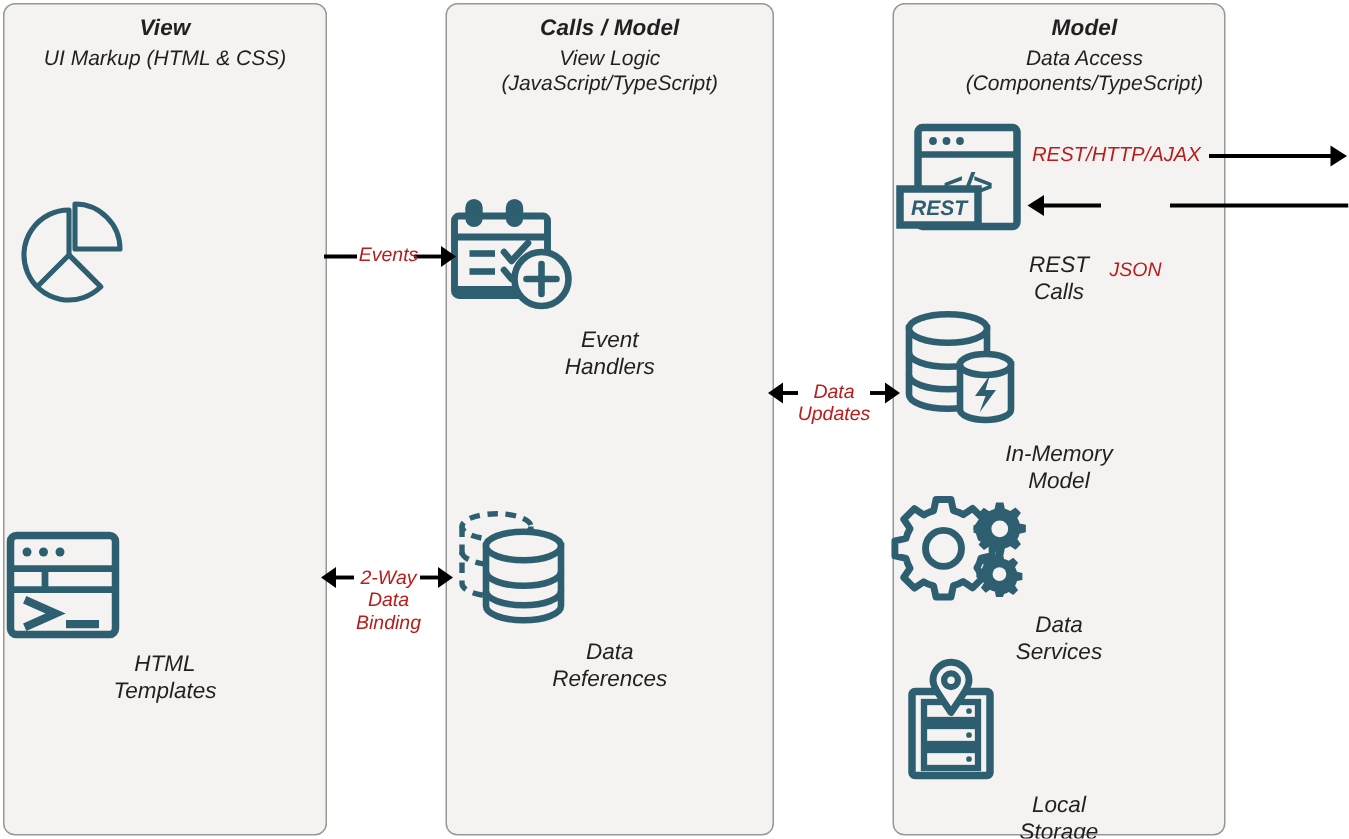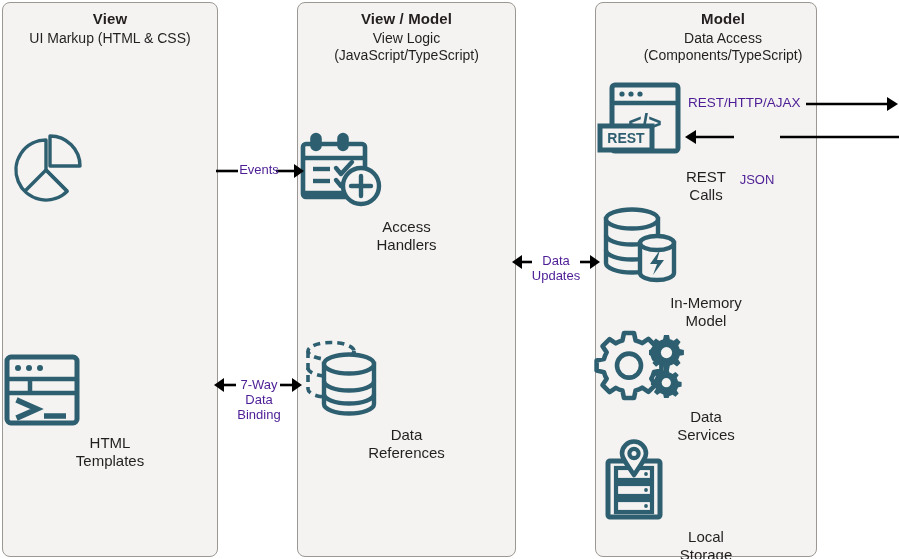"View" #stage { font-style: none -> italic }
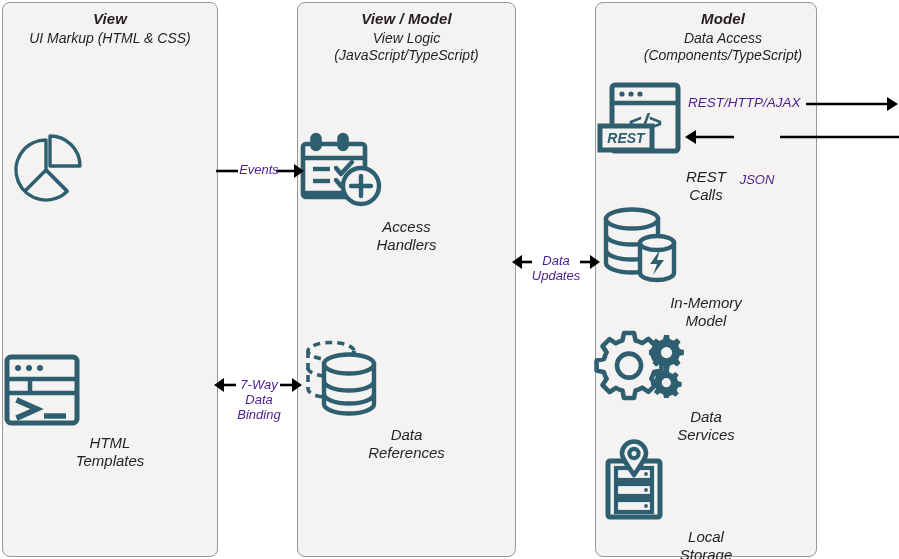"View / Model" div.panel-title { text: View -> Calls }
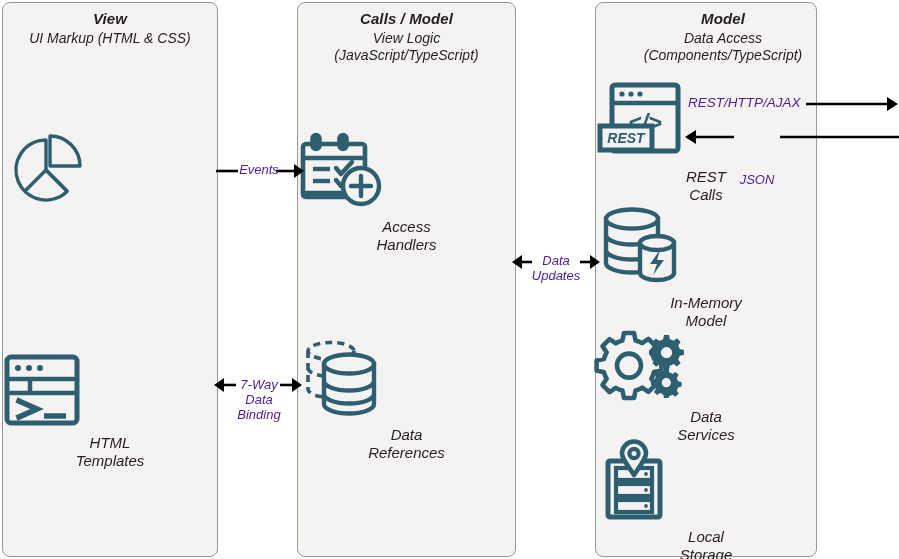"REST/HTTP/AJAX" .conn { color: #4c1d95 -> #b91c1c }
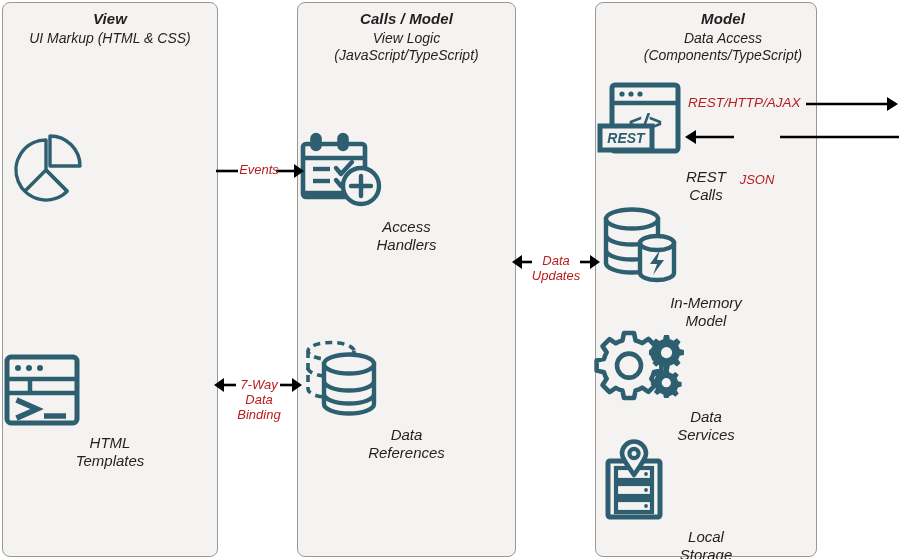"Access" span.cap { text: Access -> Event }
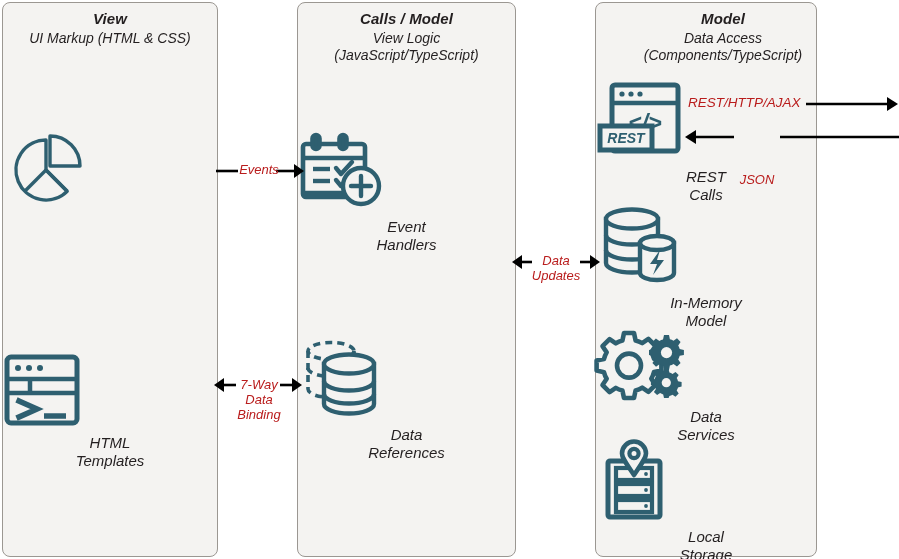"7-Way" div.conn { text: 7-Way -> 2-Way }
